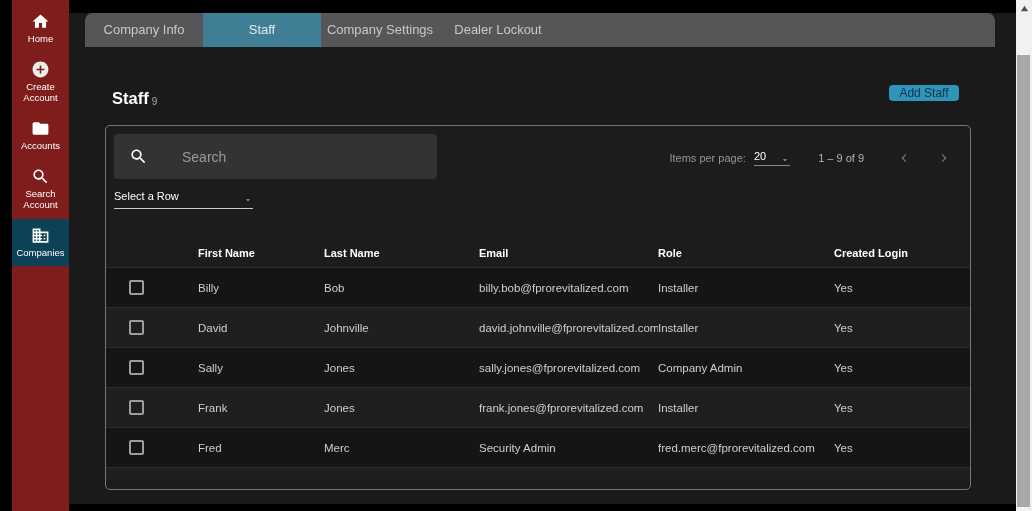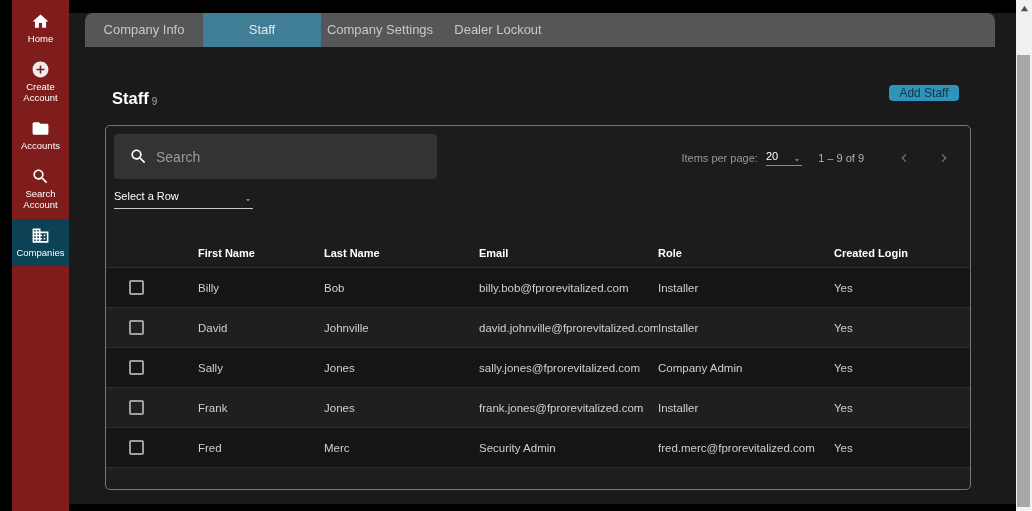"Search" .search-box input { margin-left: 8px -> 34px }
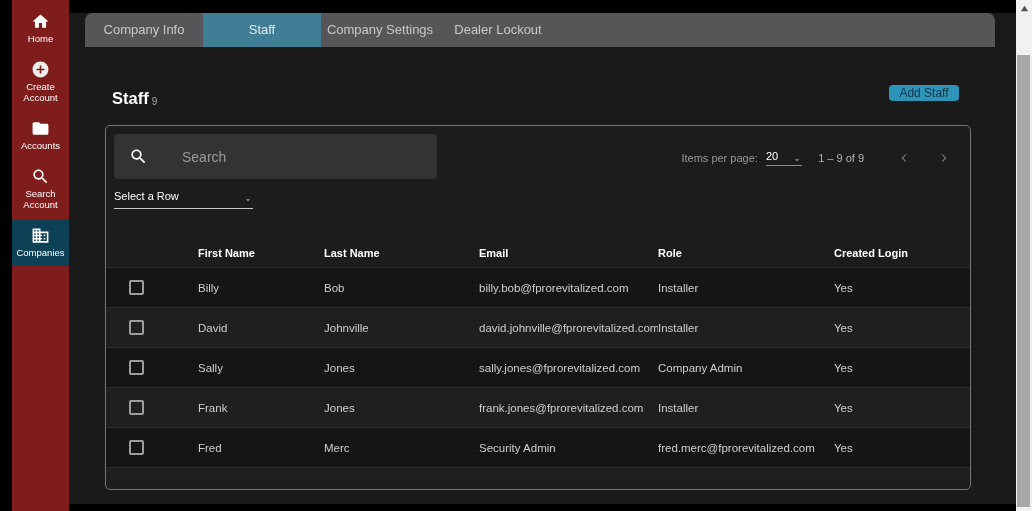"1 – 9 of 9" .pg-range { margin-left: 16px -> 28px }
